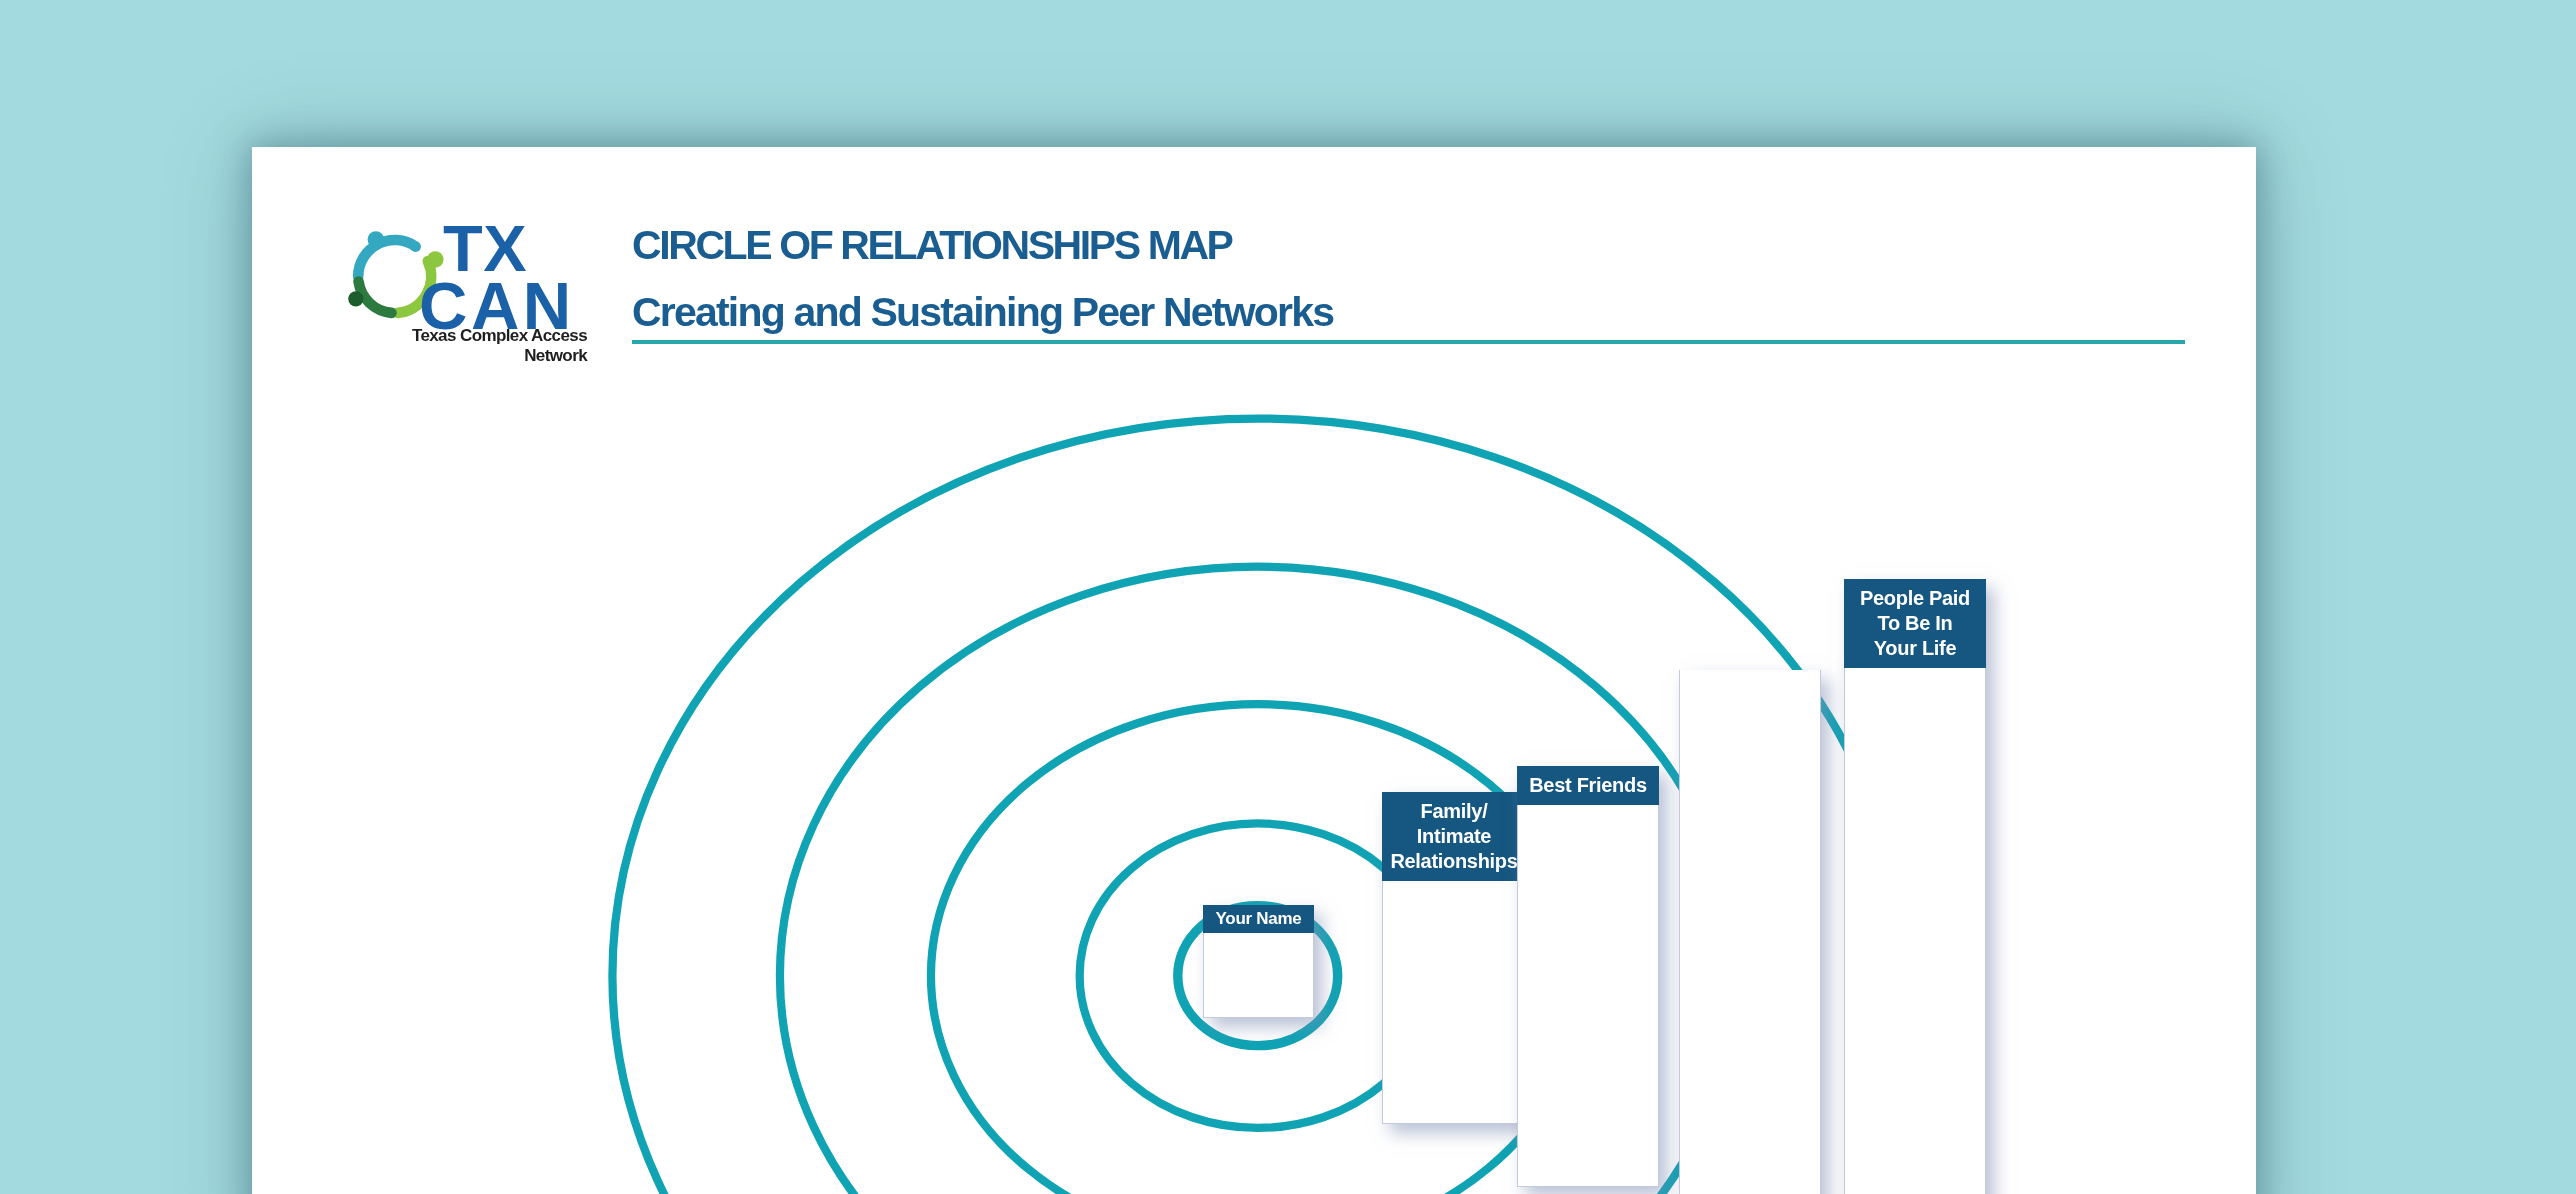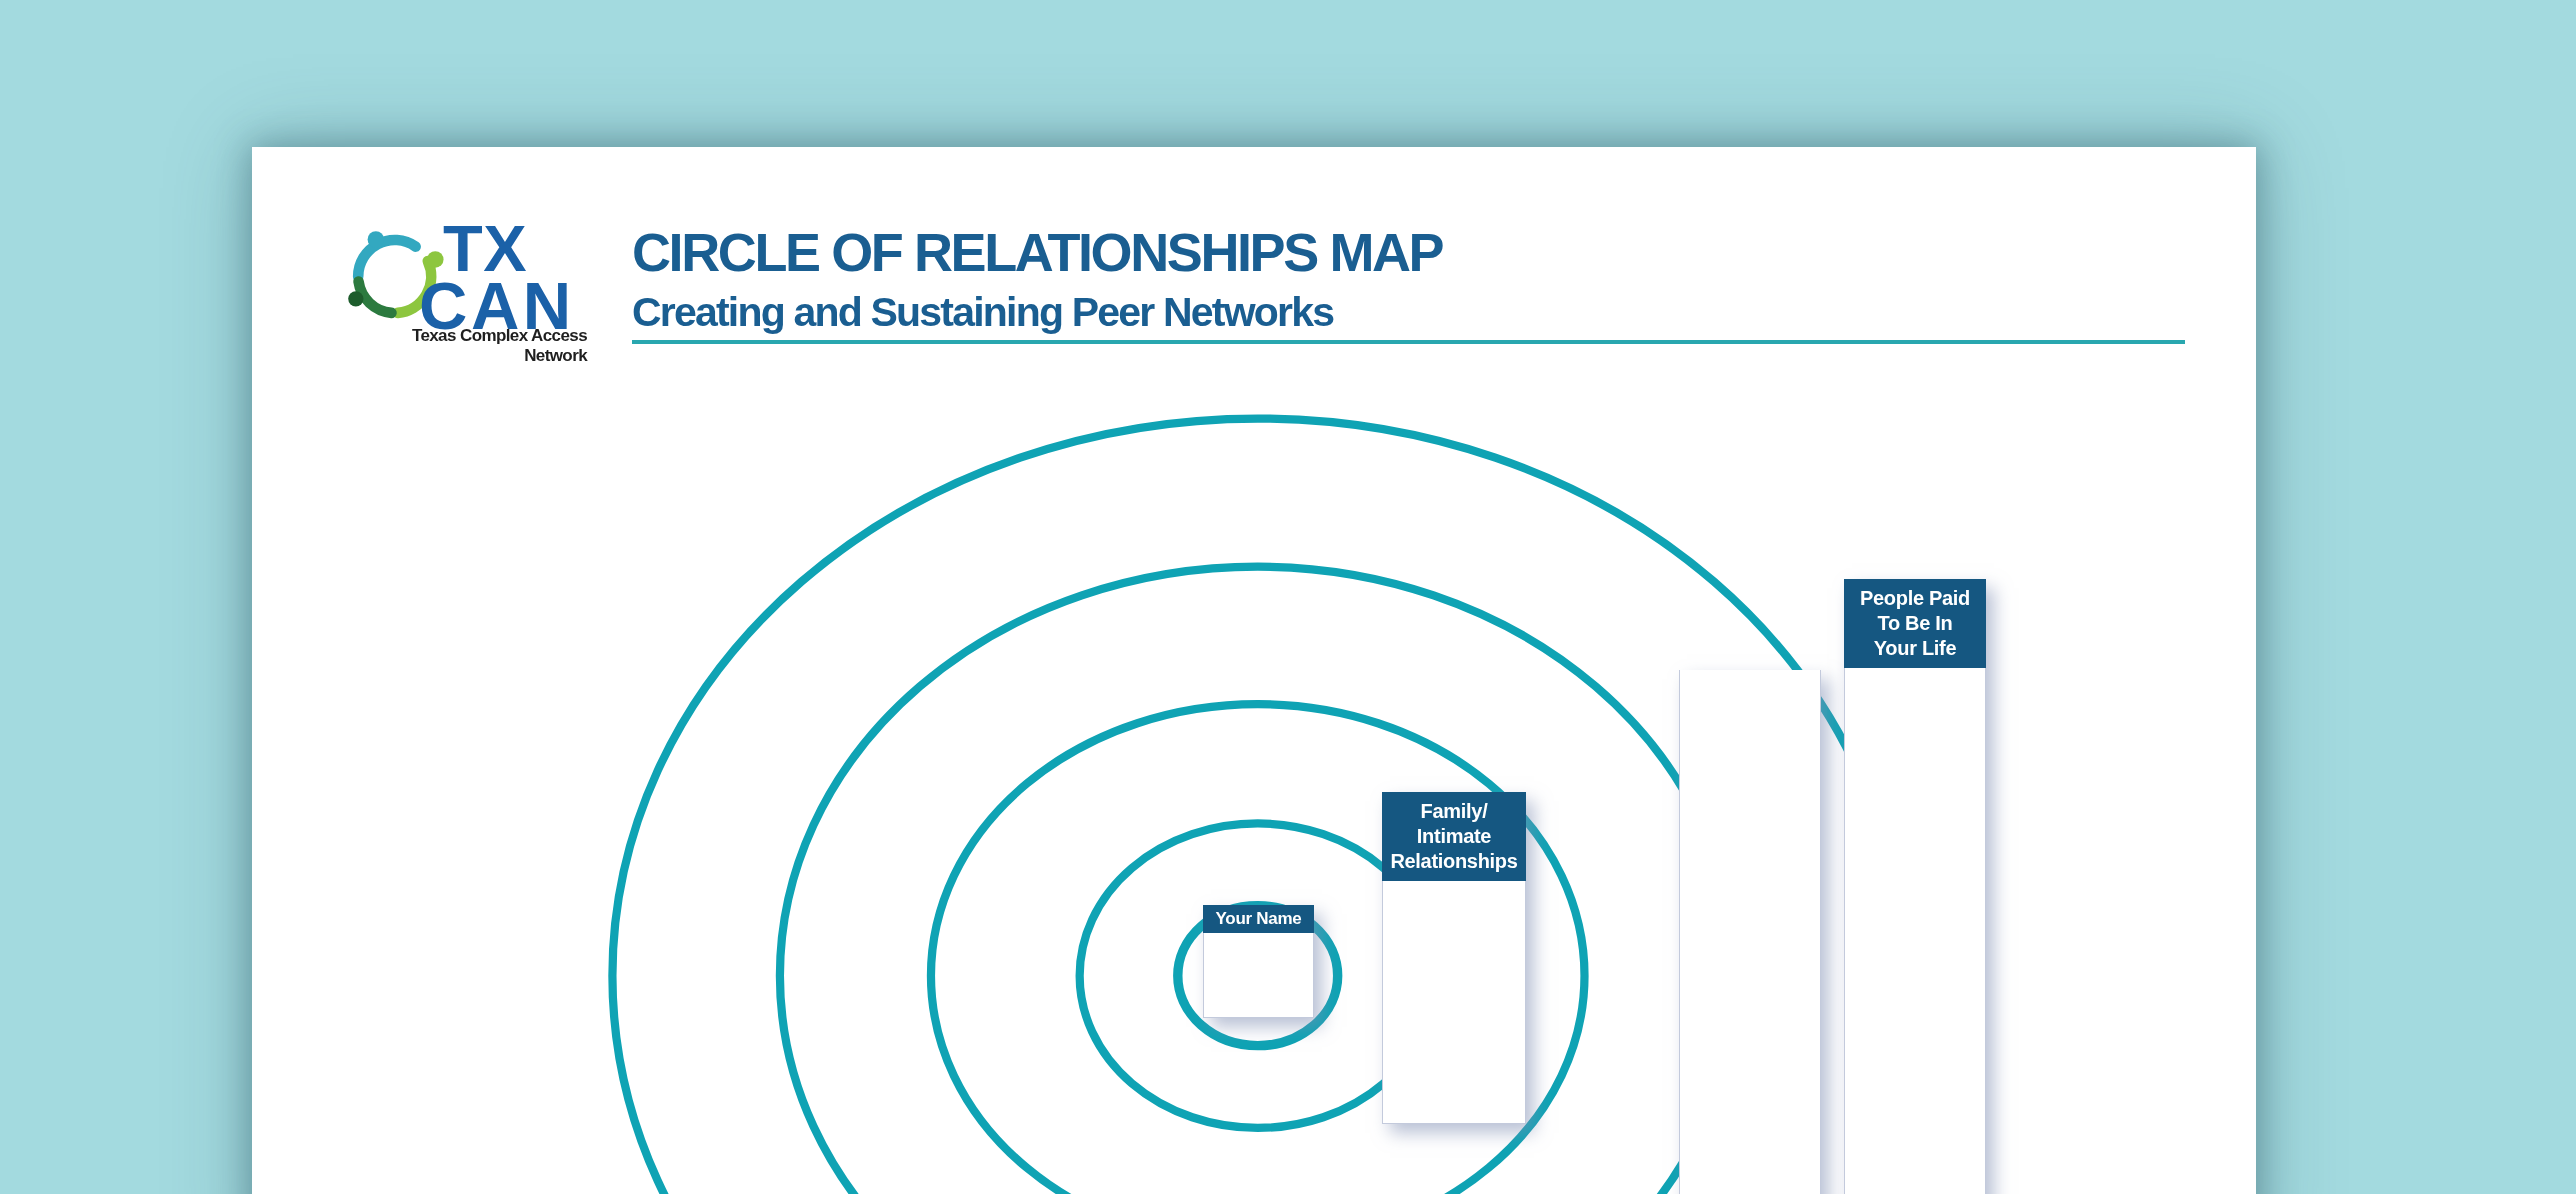"CIRCLE OF RELATIONSHIPS MAP" .title { font-size: 54px -> 41px }
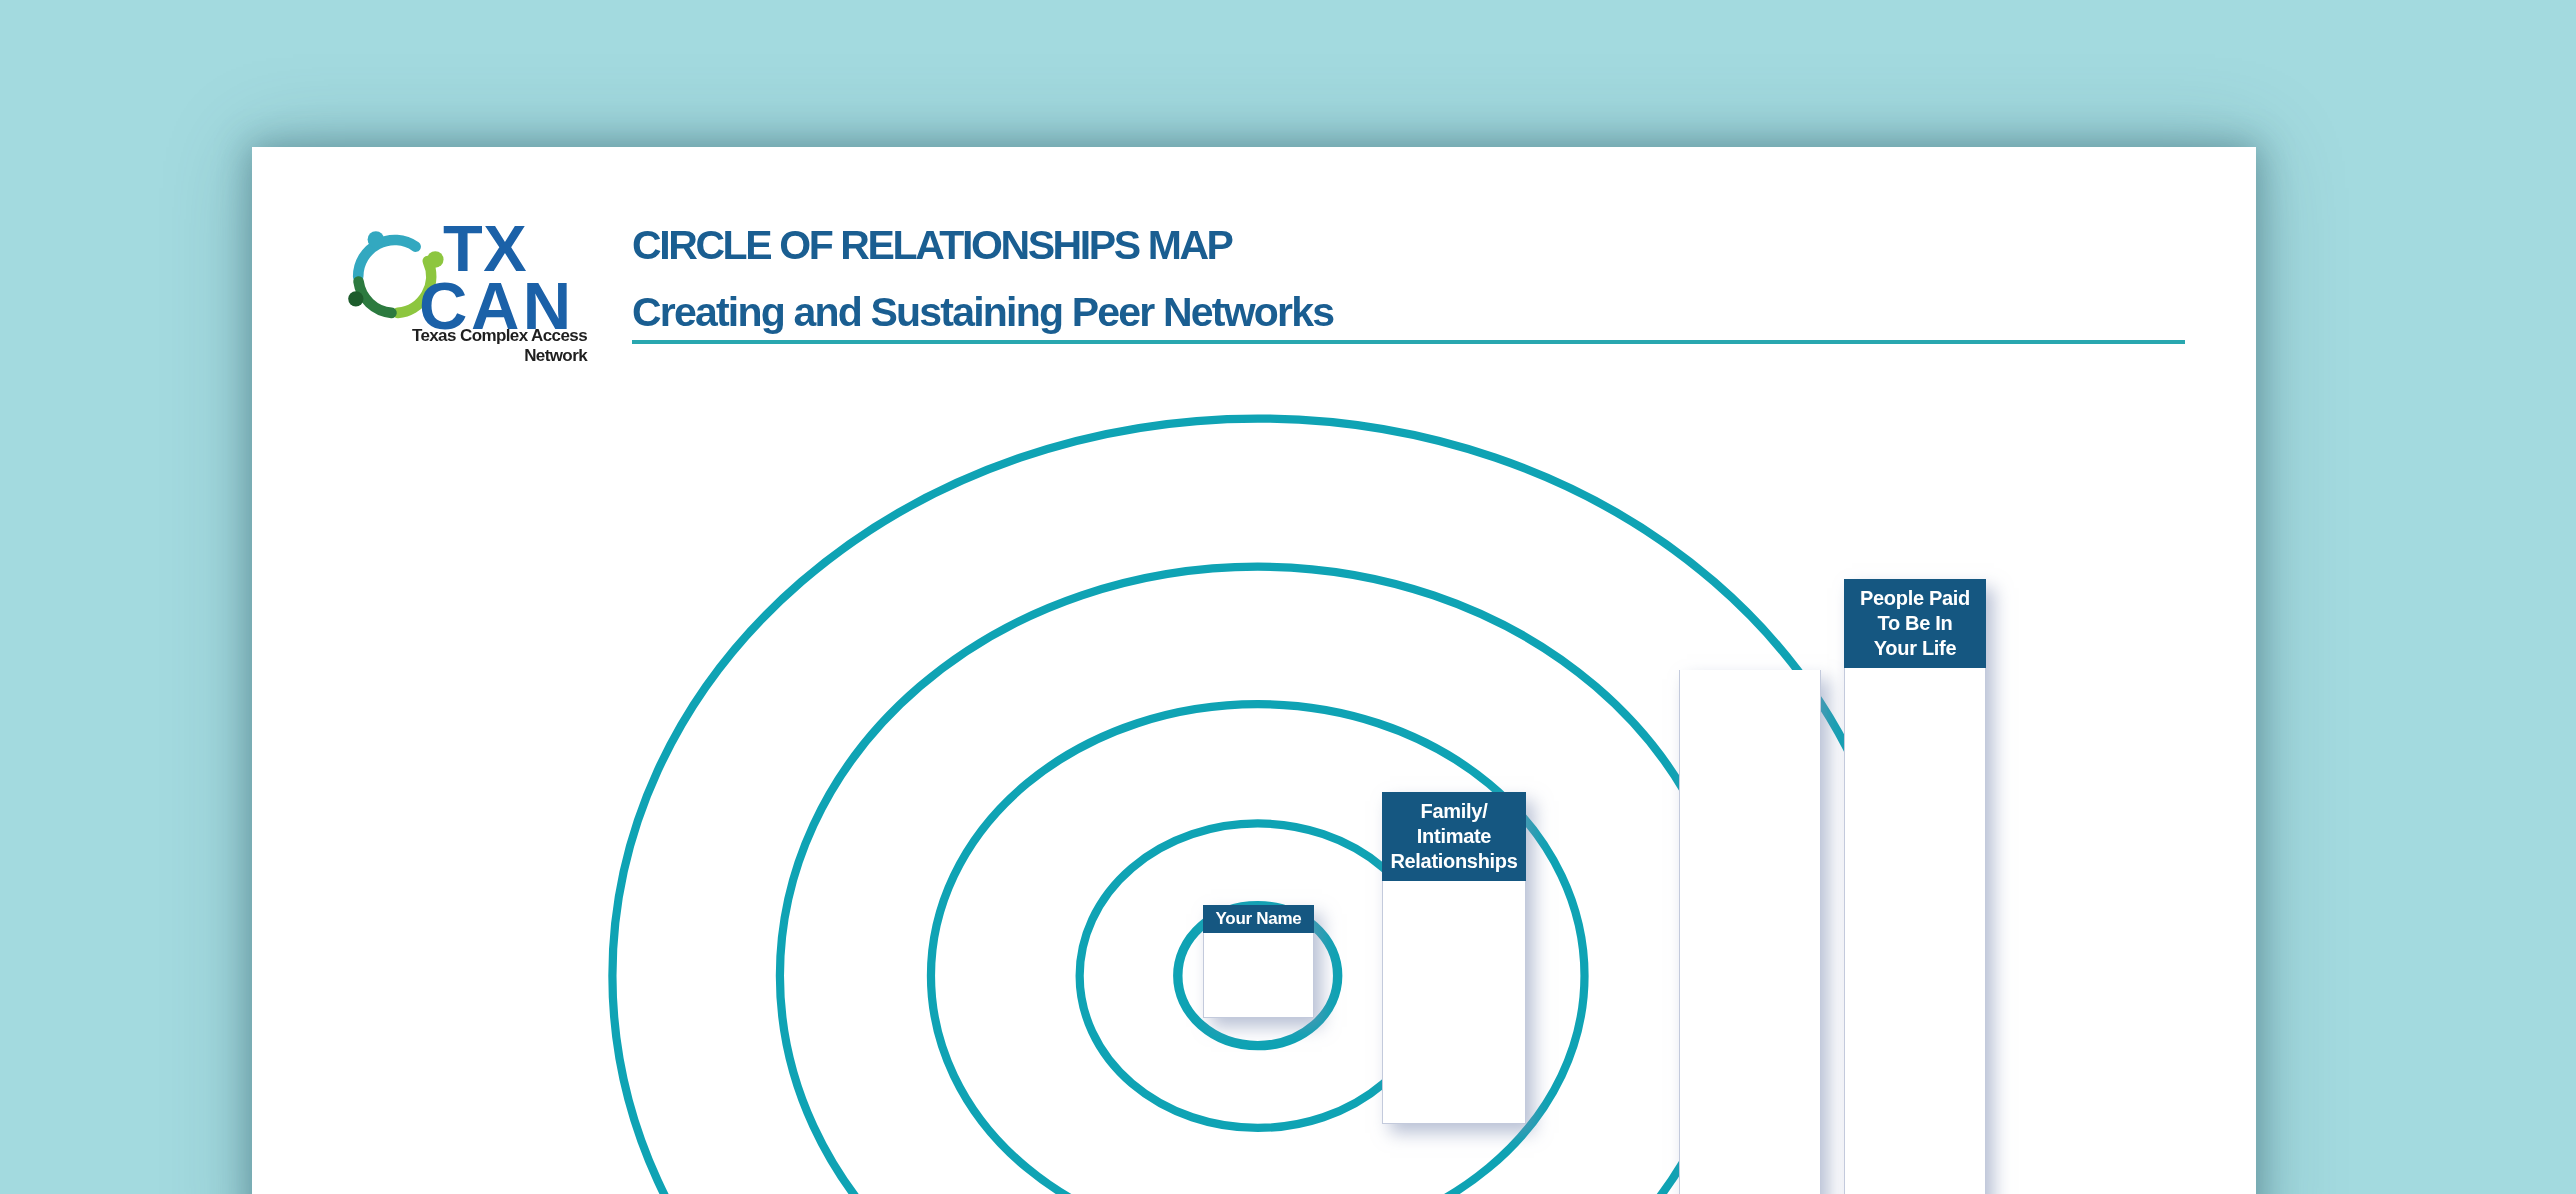"Best Friends" div.card { html: none -> <div> <div> <span>Best Friends</span> </div> <div></div> </div> }
